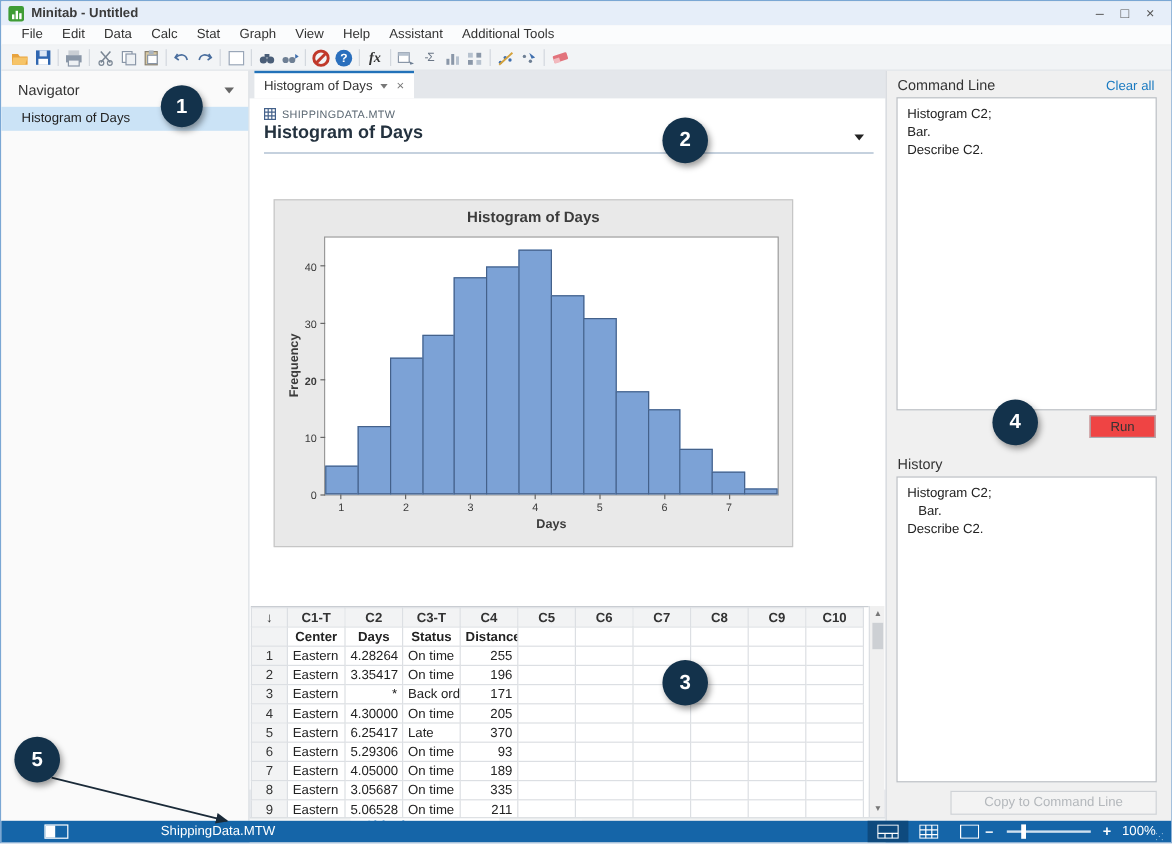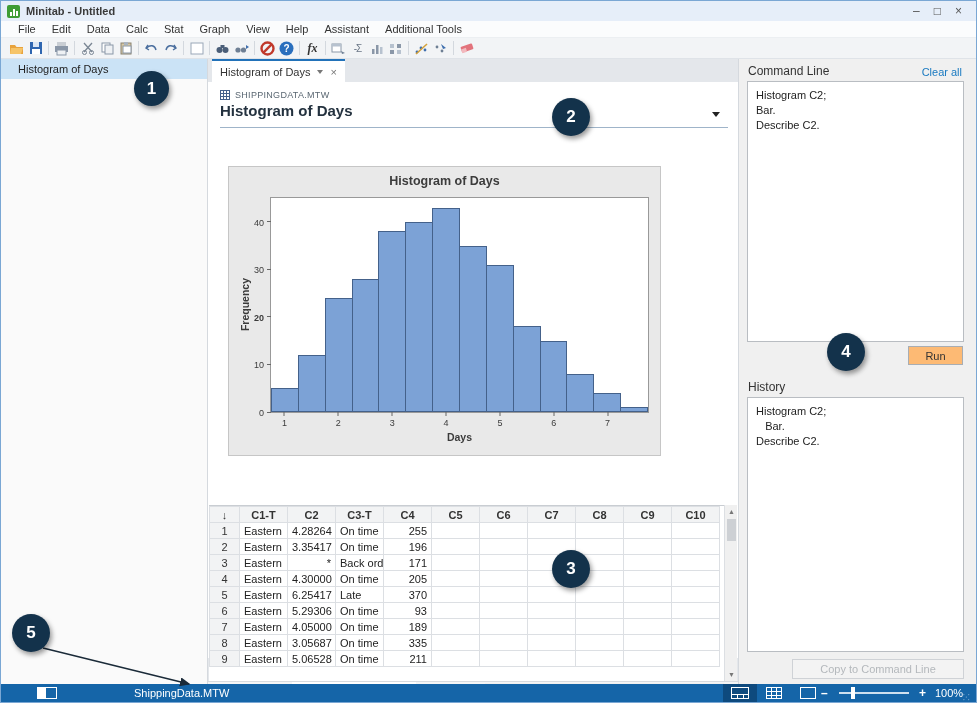"Navigator" div { html: none -> <div> <span>Navigator</span> <span></span> </div> }
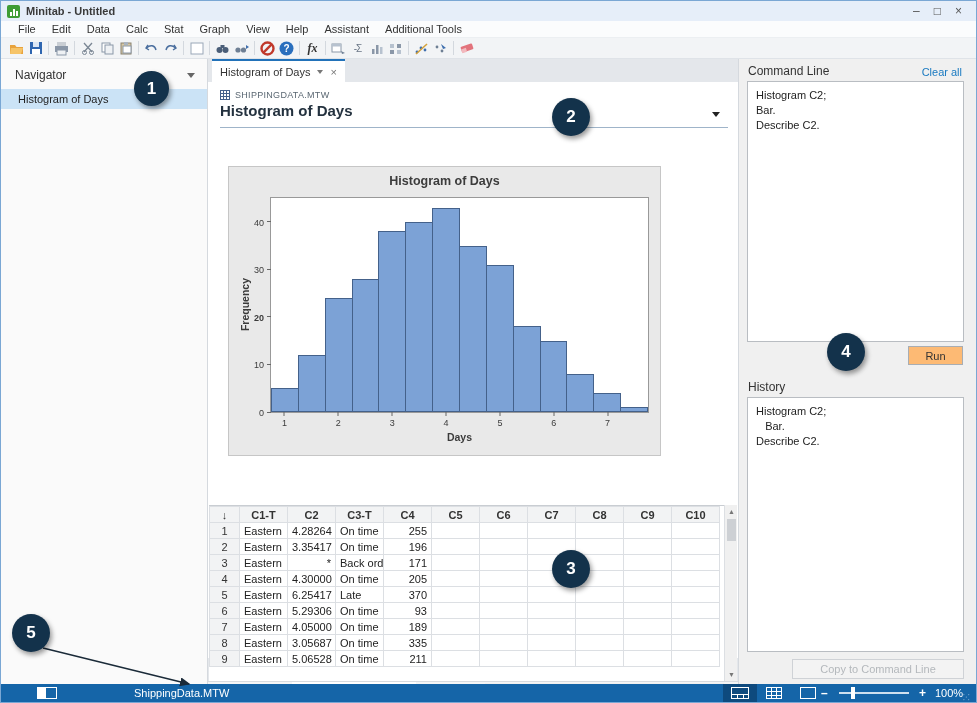"Run" #run-btn { background: #fdba74 -> #ef4444 }
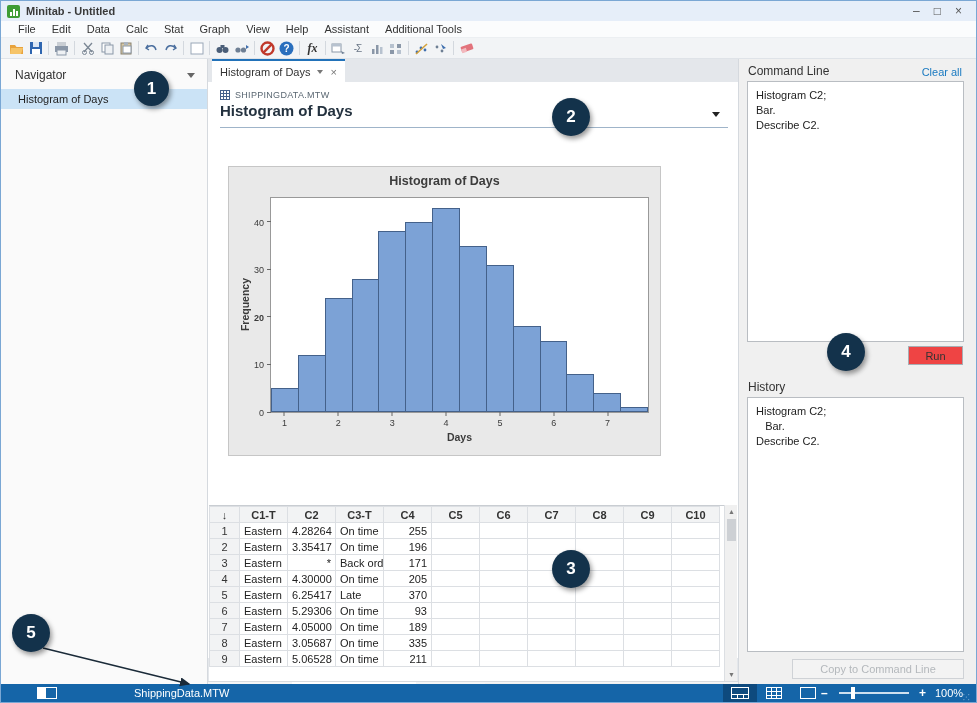"Center" tr.namerow { html: none -> <tr> <td></td> <td>Center</td> <td>Days</td> <td>Status</td> <td>Distance</td> <td></td> <td></td> <td></td> <td></td> <td></td> <td></td> </tr> }
